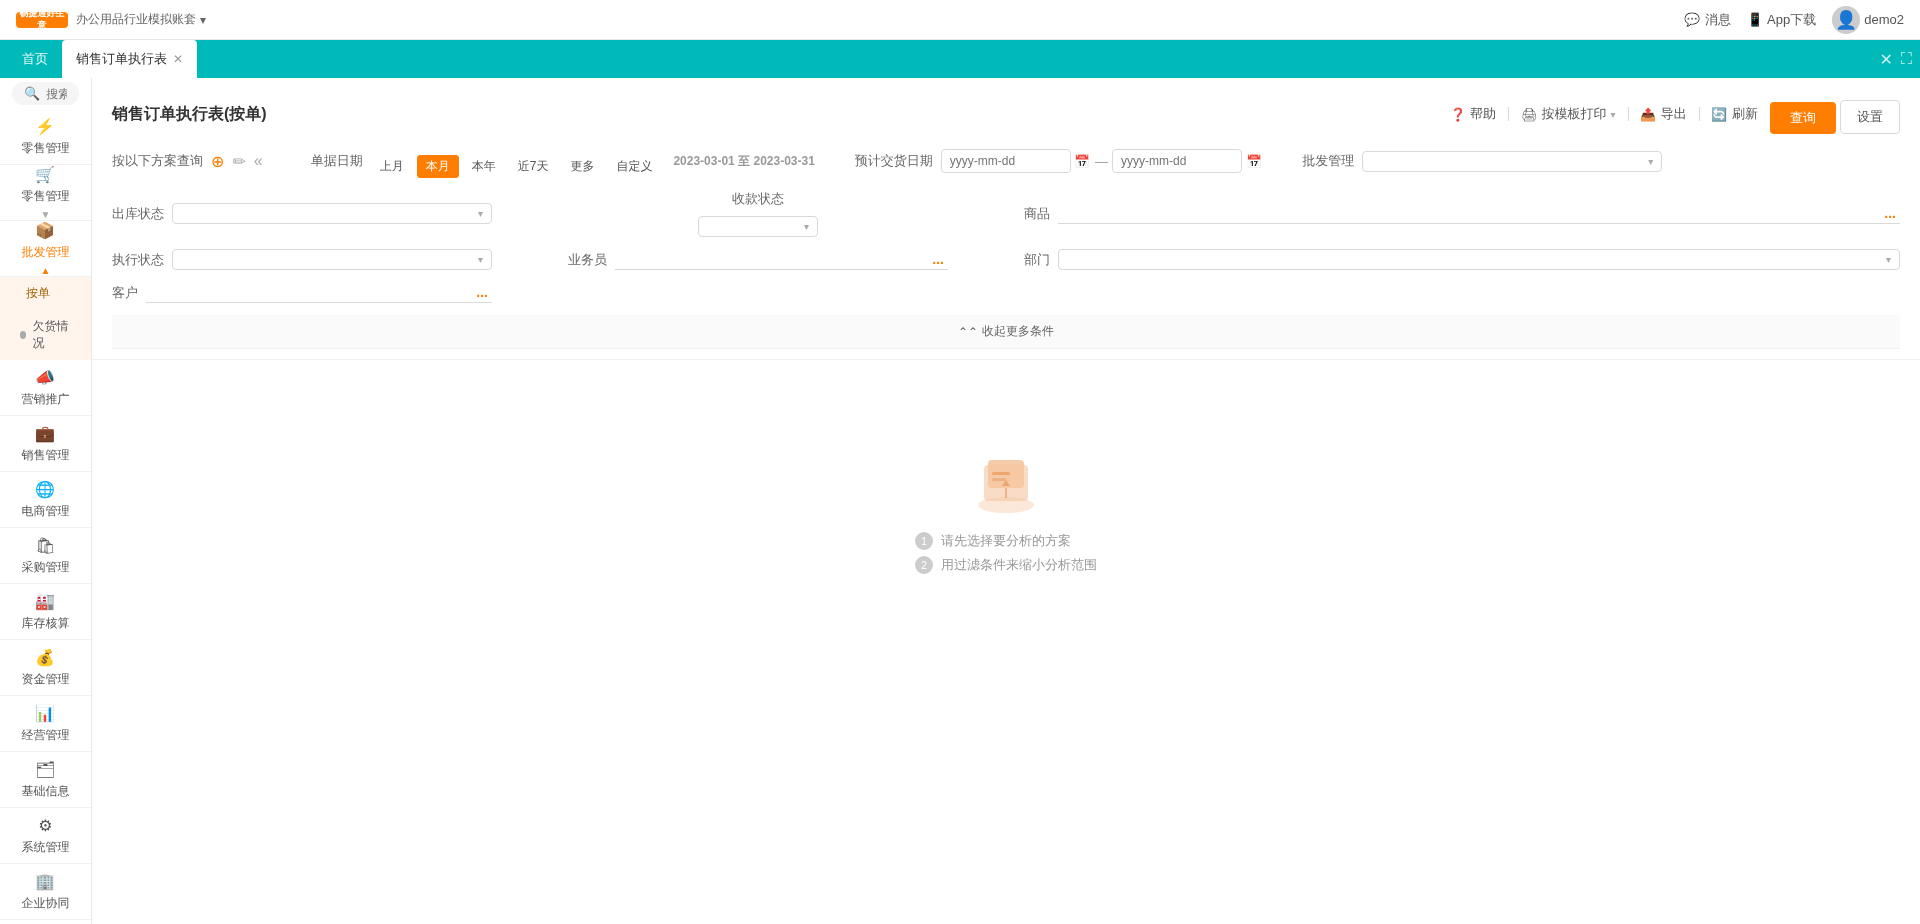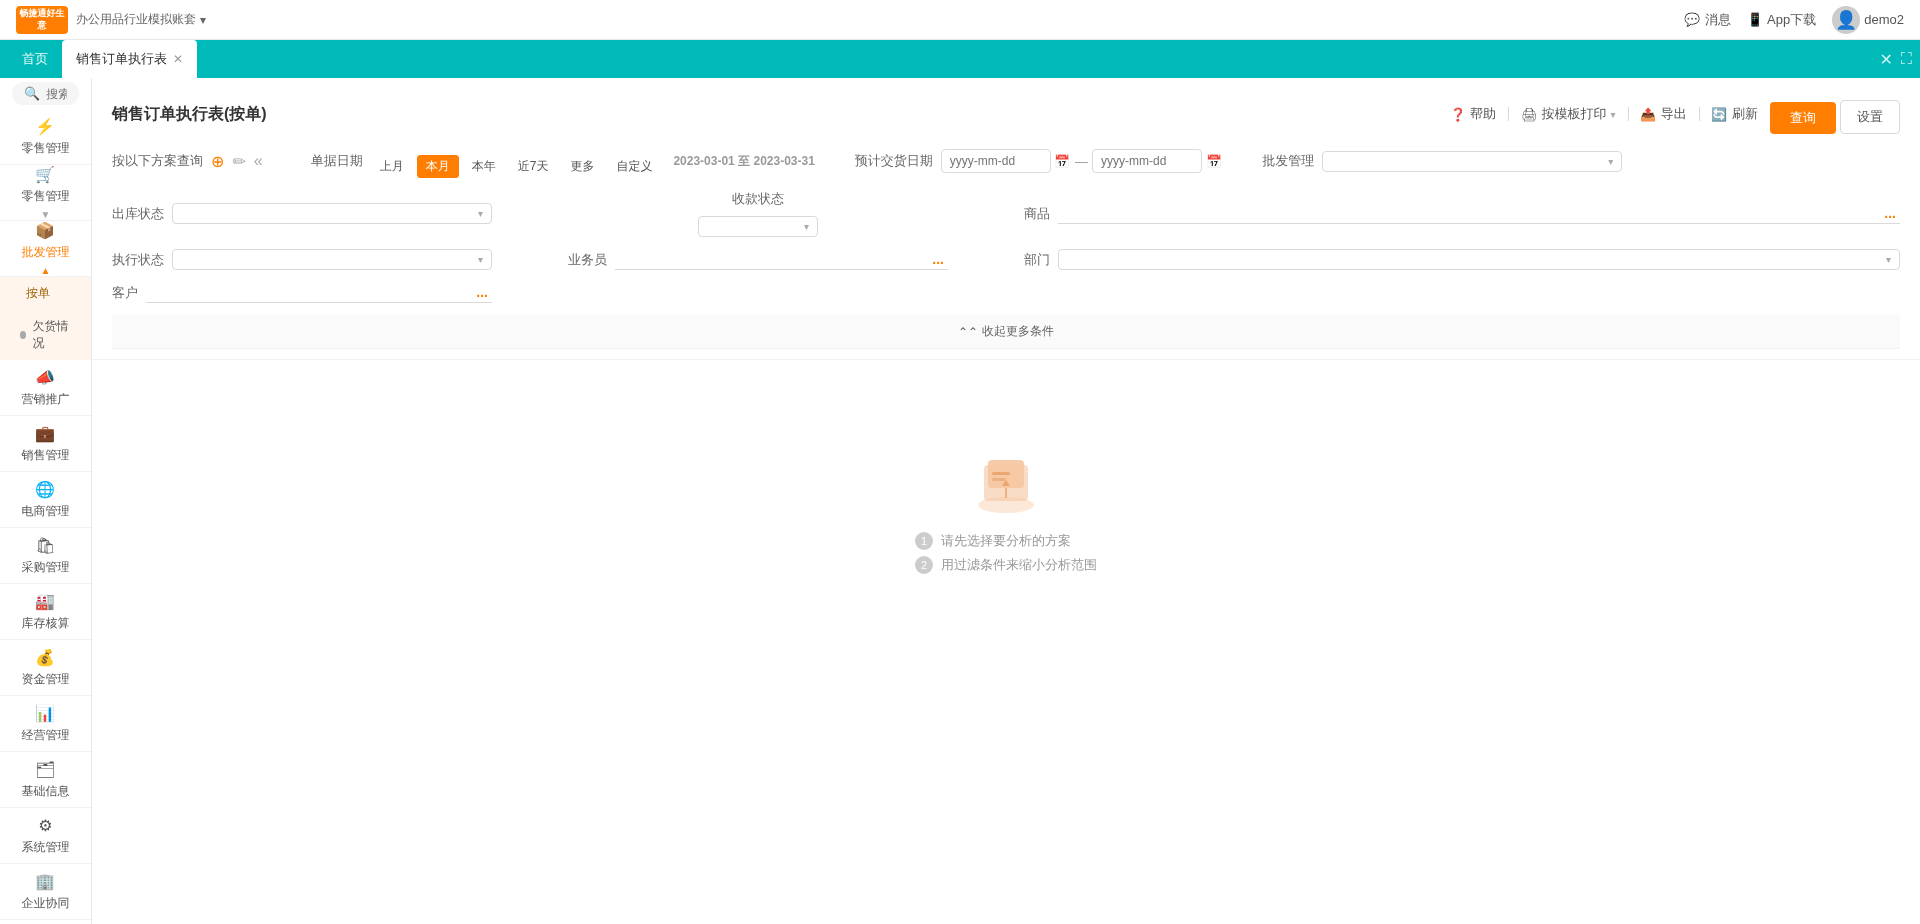"畅捷通好生意" .logo-box { height: 28px -> 16px }
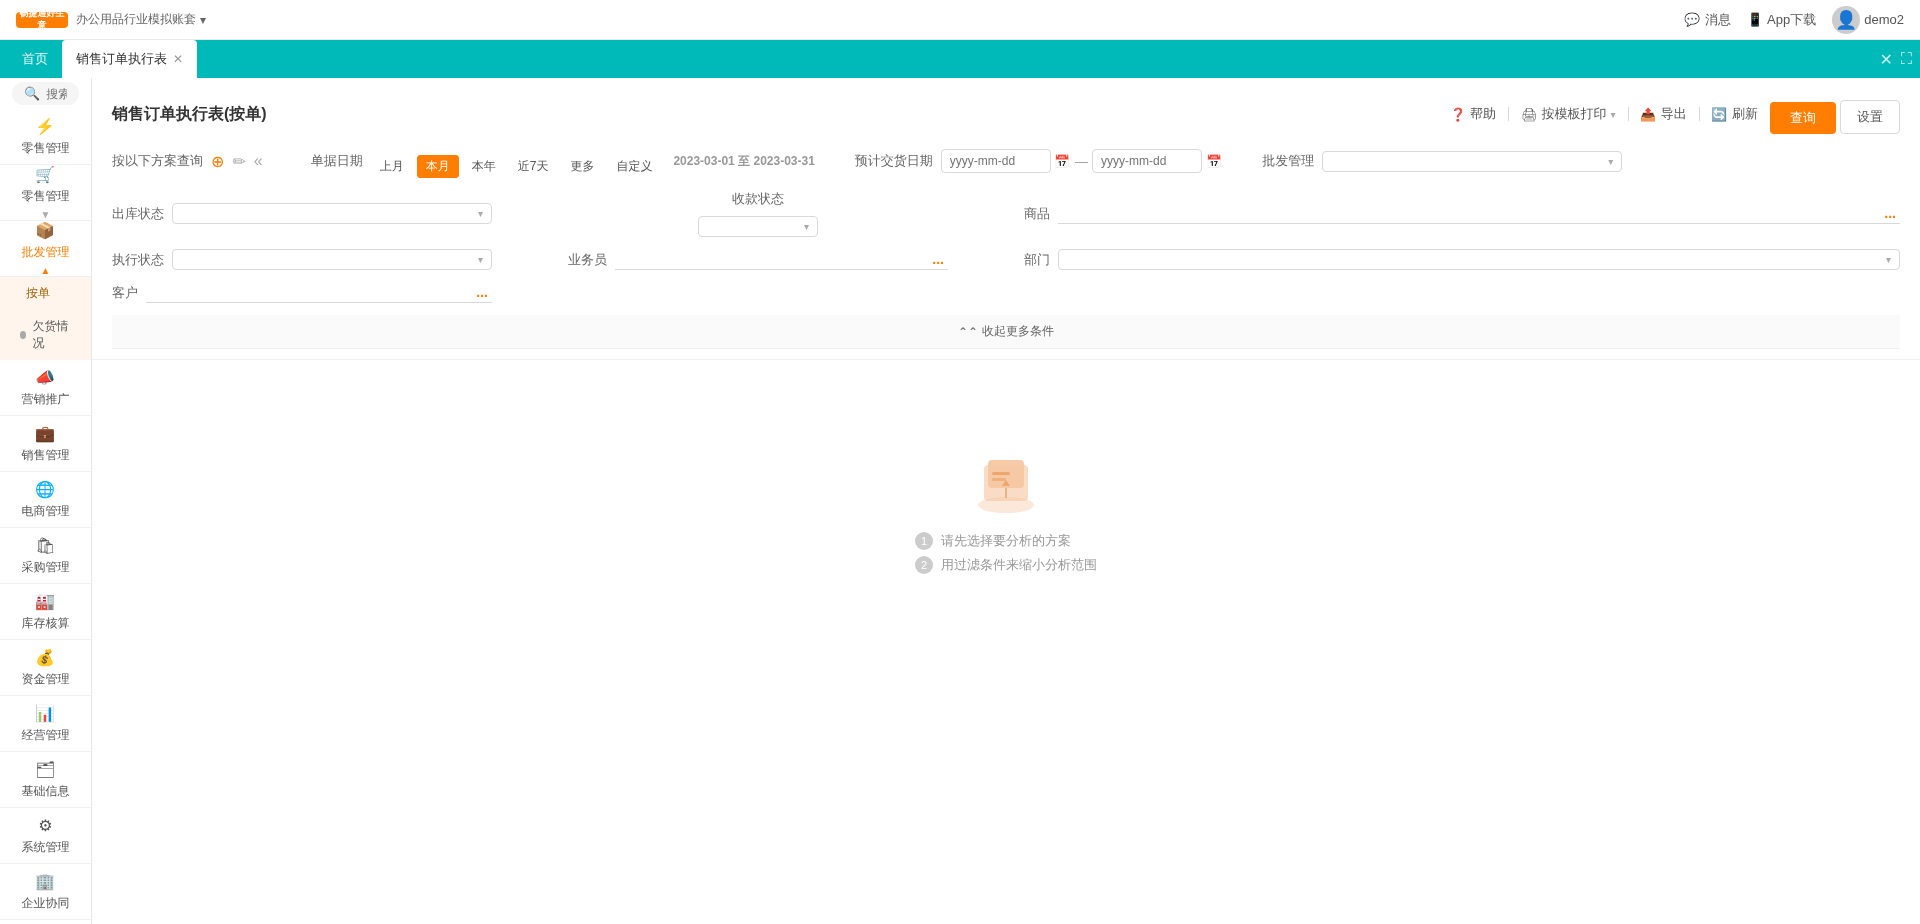"yyyy-mm-dd" .date-input { width: 110px -> 130px }
